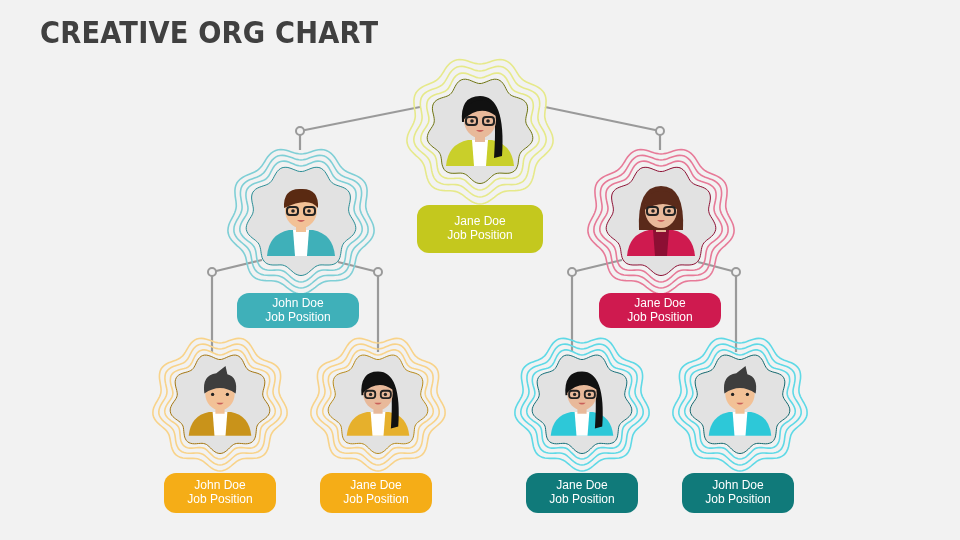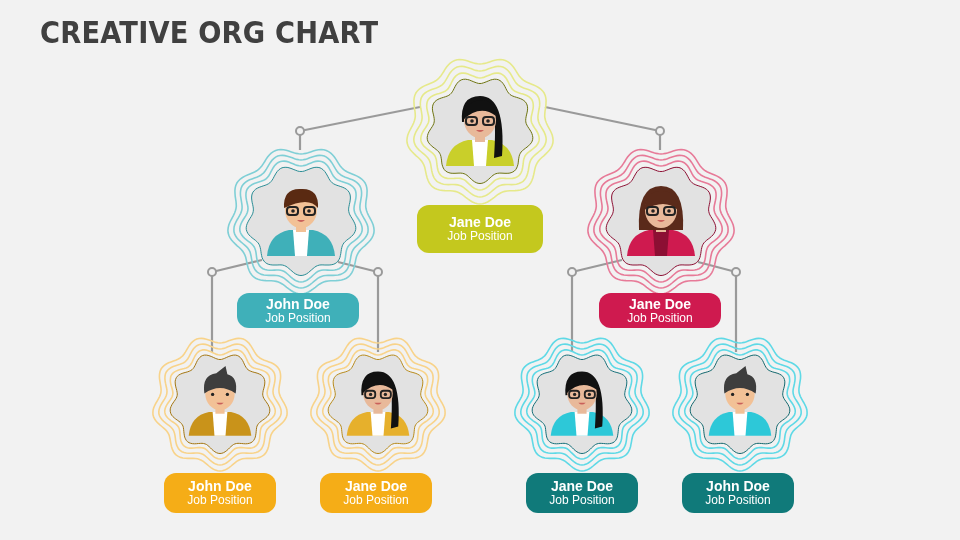"Jane Doe" .badge .name { font-size: 14px -> 12px; font-weight: bold -> normal }
